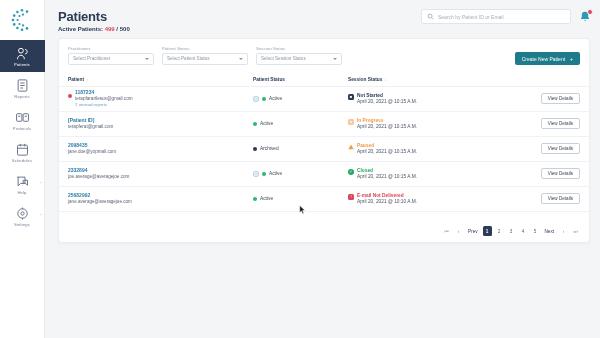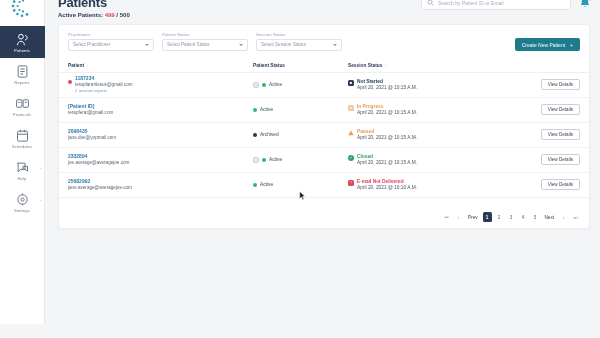"Patients" .app { align-items: flex-end -> none }
